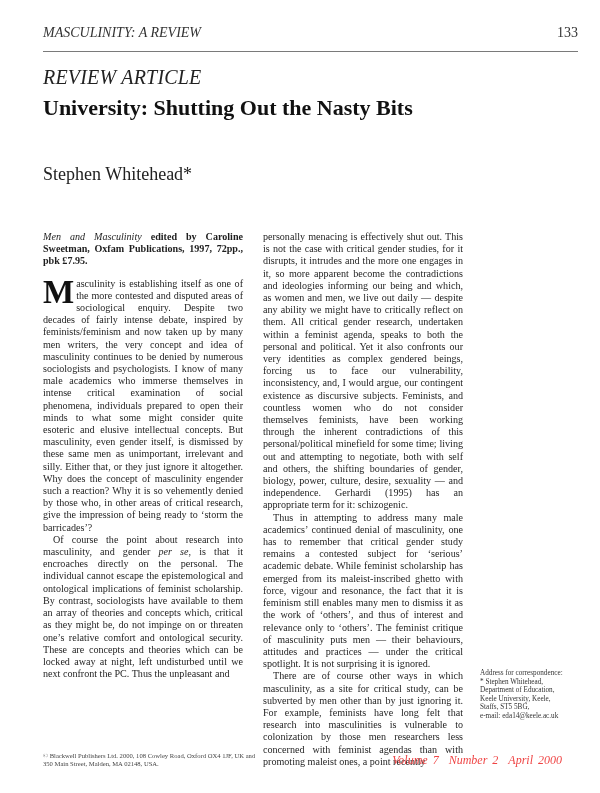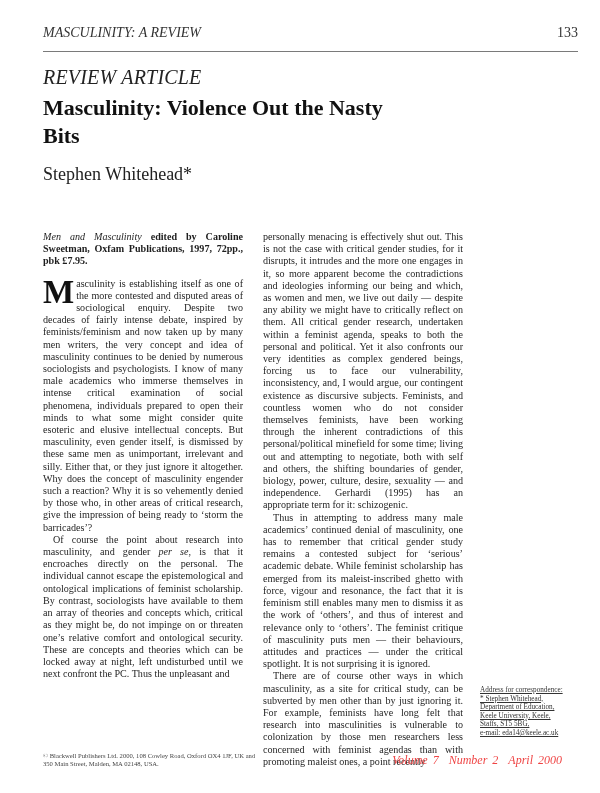"Masculinity: Violence Out the Nasty" div.title { text: Masculinity: Violence -> University: Shutting }
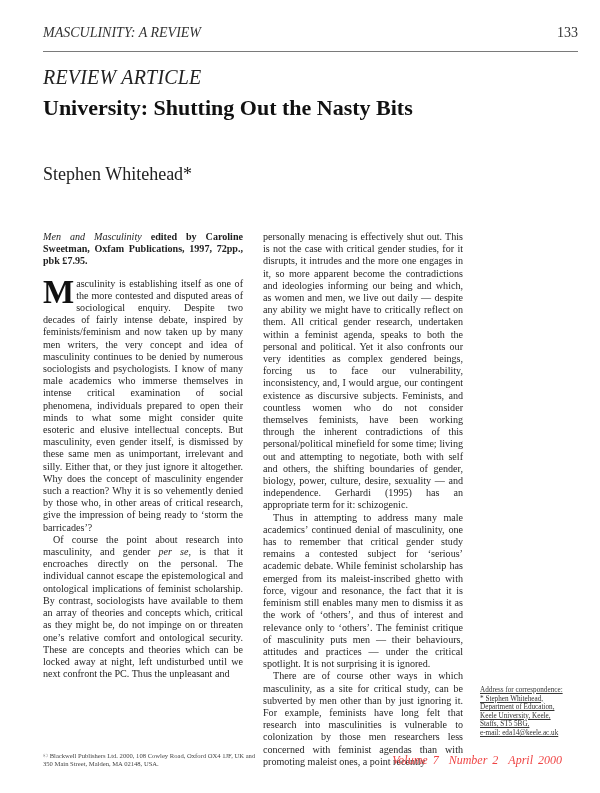"Address for correspondence:" .sidenote { text-decoration: underline -> none; top: 686px -> 669px }
